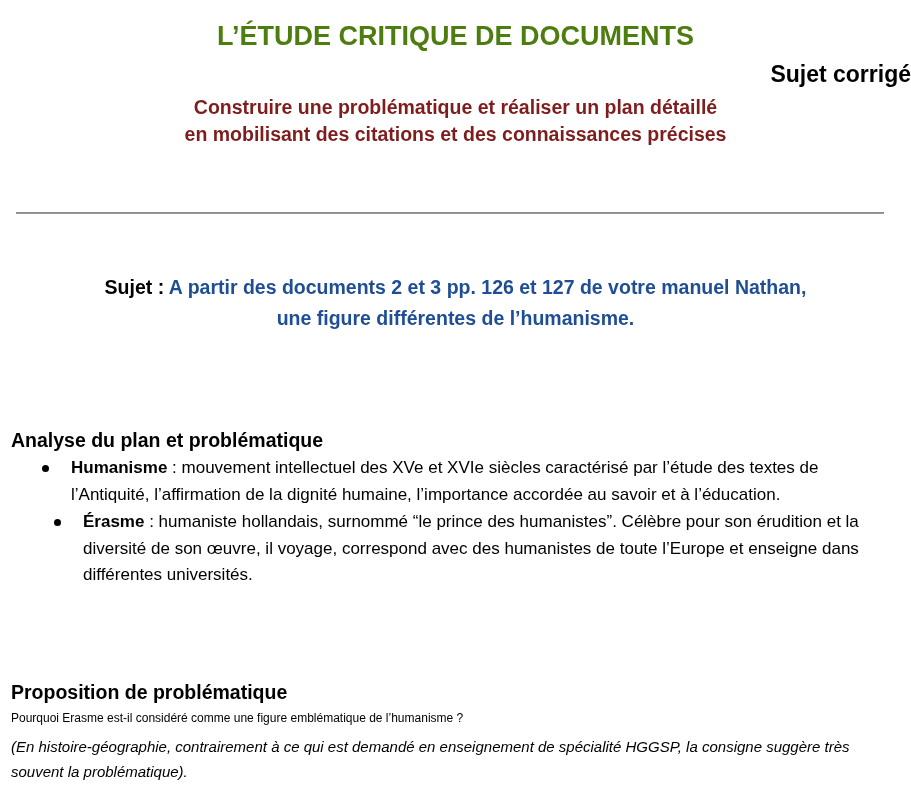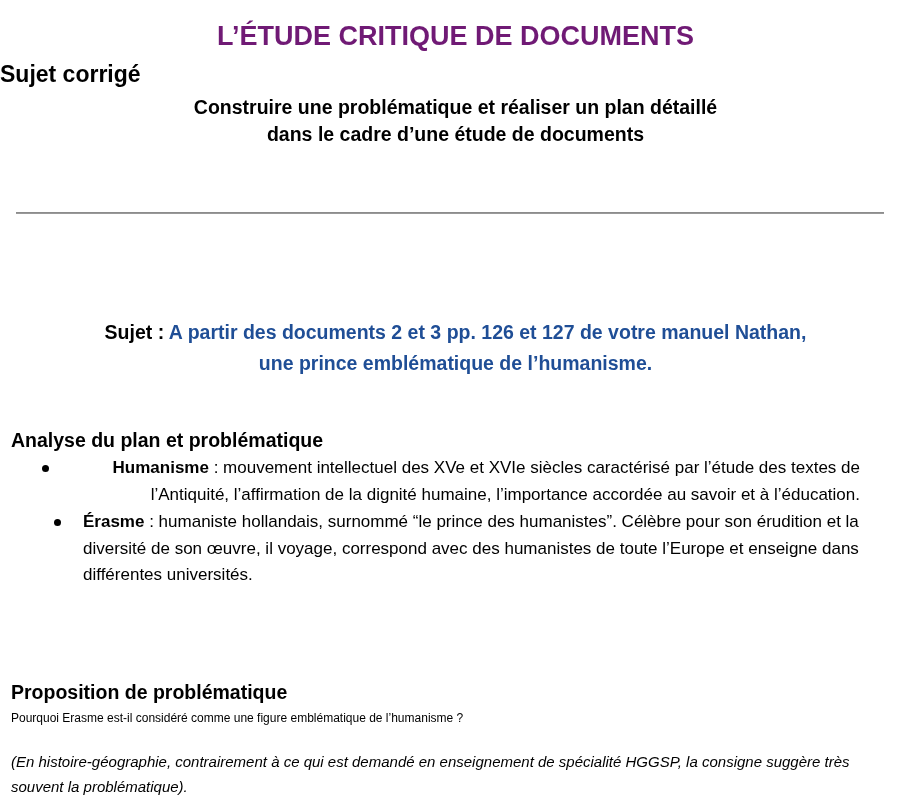"L’ÉTUDE CRITIQUE DE DOCUMENTS" .page-title { color: #701a75 -> #4d7c0f }
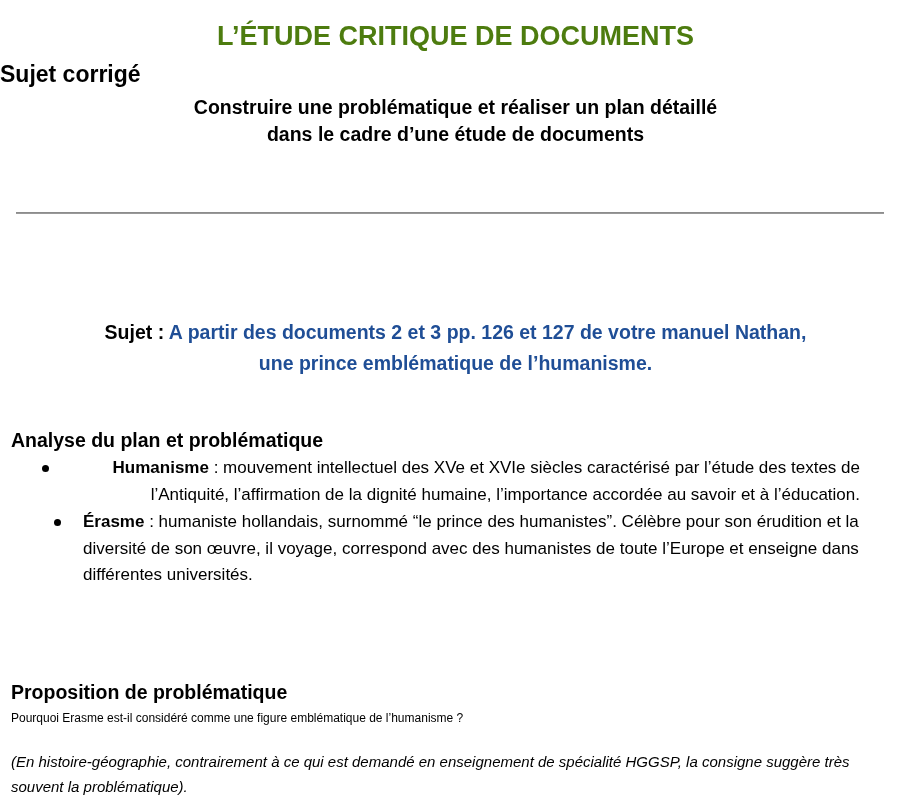"Sujet corrigé" .page-subtitle { text-align: left -> right }
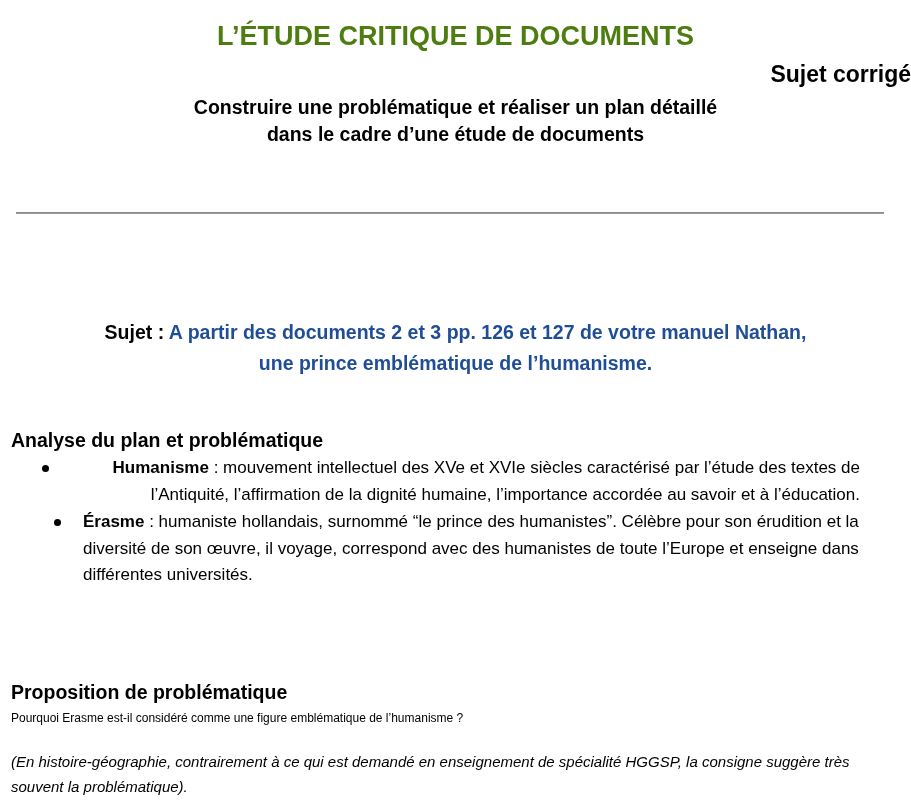"Construire une problématique et réaliser" .page-objective { color: #000000 -> #7f1d1d }
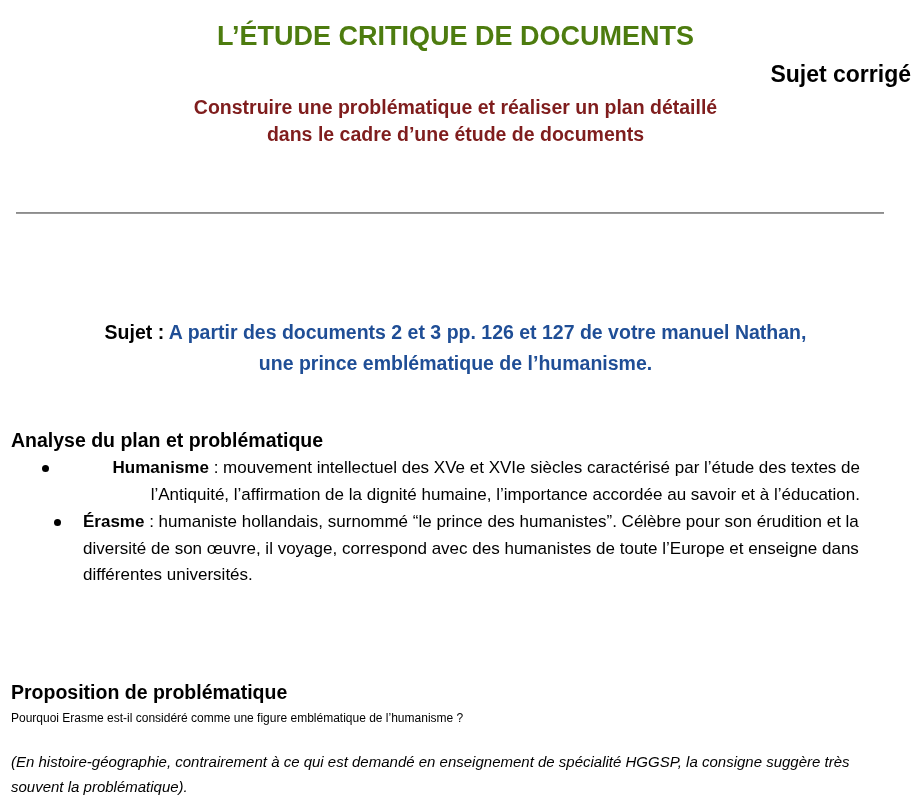"en mobilisant des citations et" span { html: none -> <span>en mobilisant des citations et des connaissances précises</span> }
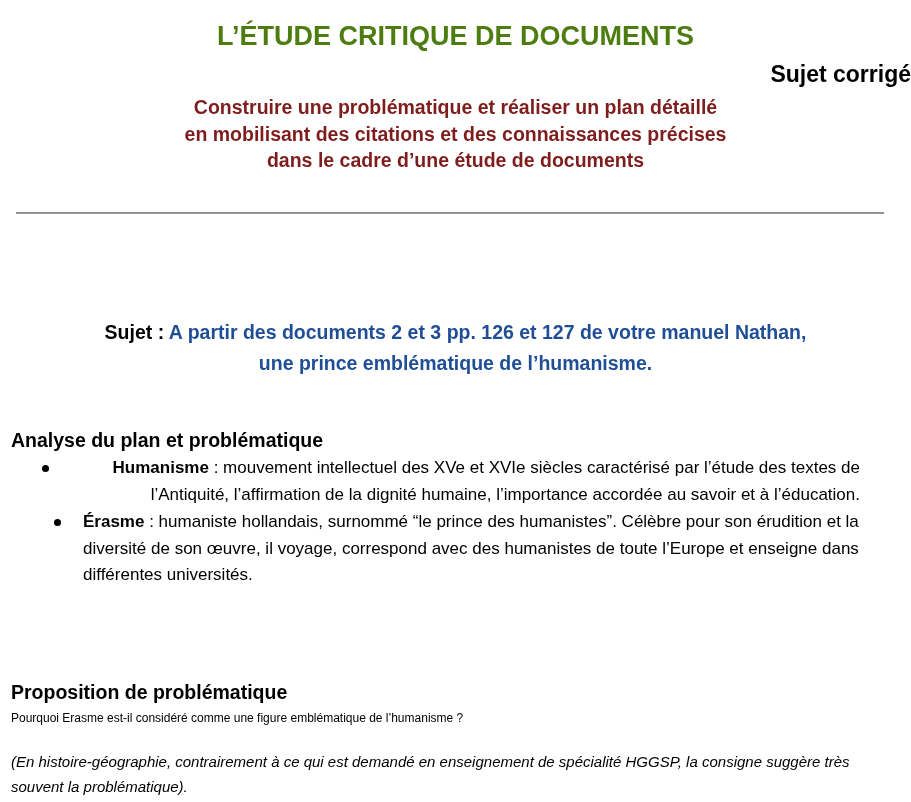"dans le cadre d’une étude" span { html: <span>dans le cadre d’une étude de documents</span> -> none }
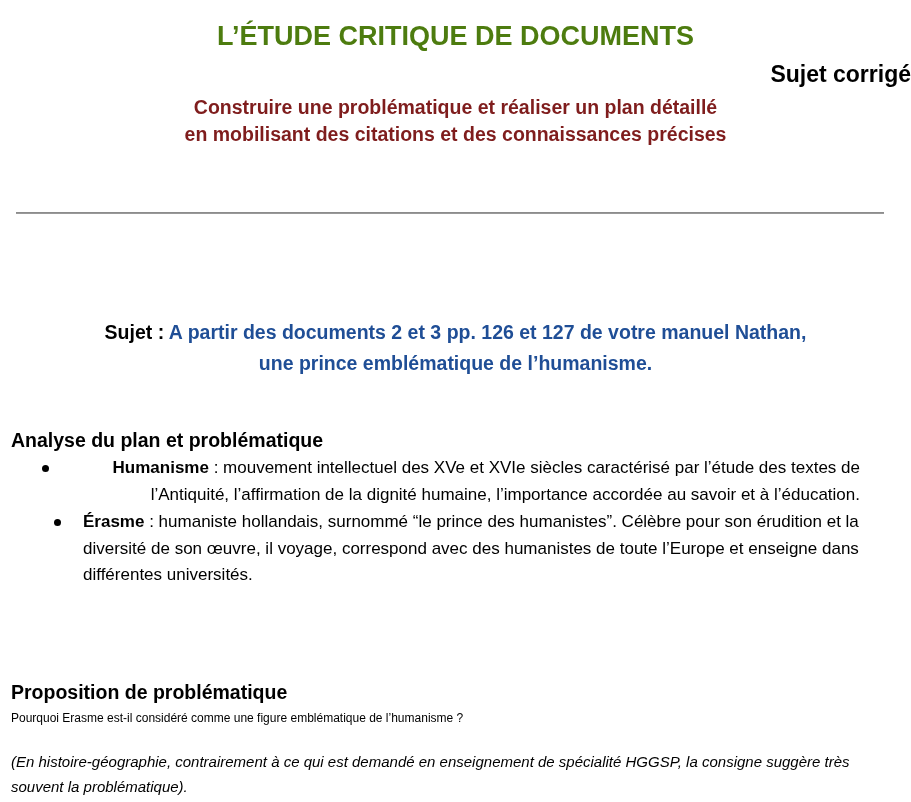"Sujet : A partir des" .subject { margin-top: 45px -> none }
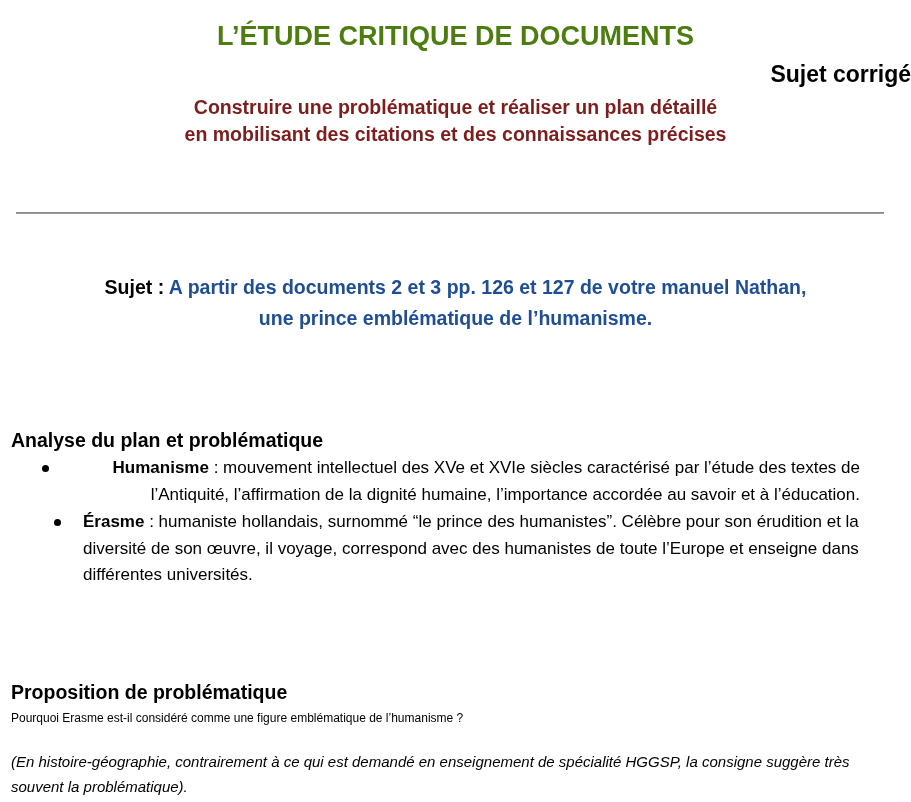"une prince emblématique de l’humanisme." span.line { text: prince emblématique -> figure différentes }
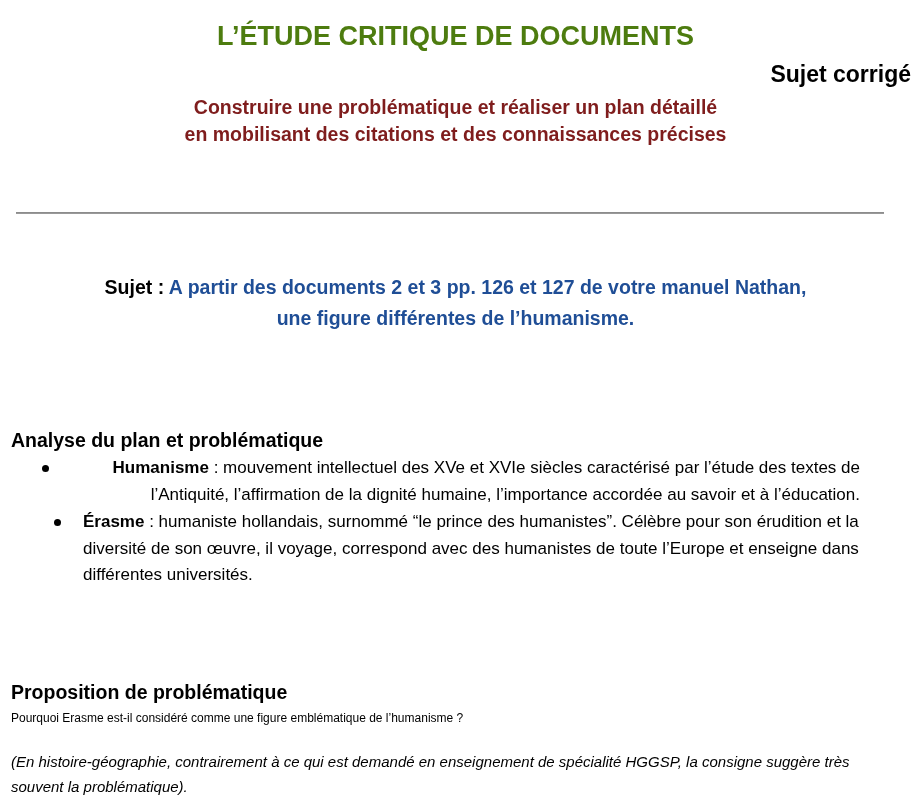"Humanisme : mouvement intellectuel des" #bullet-1 { text-align: right -> none }
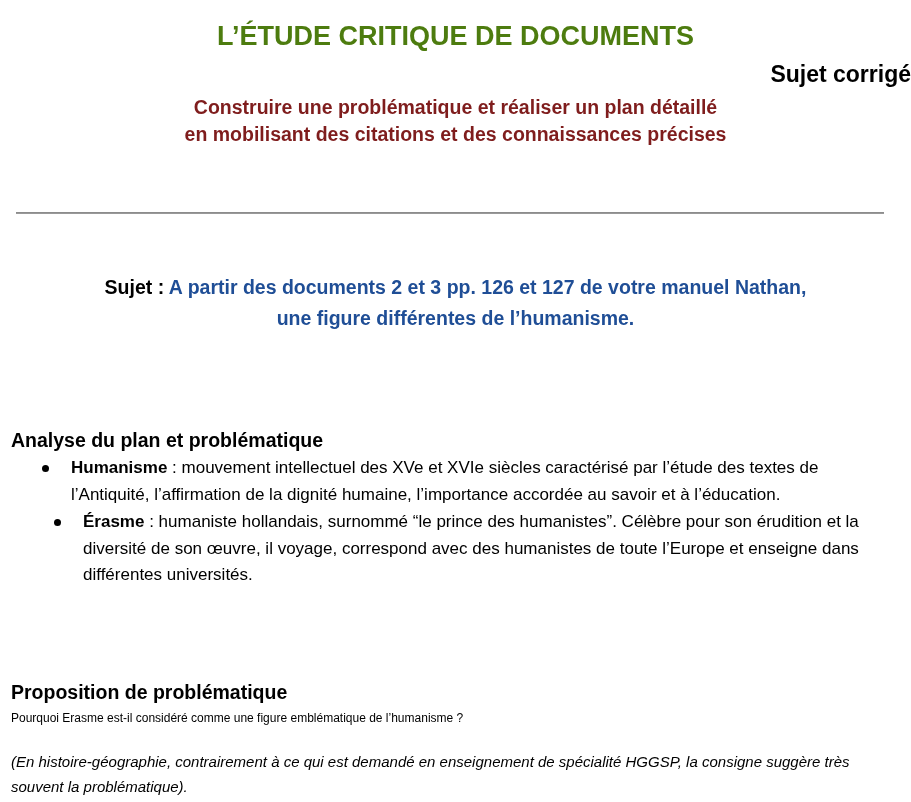"(En histoire-géographie, contrairement à" .problem-note { top: 749px -> 734px }
